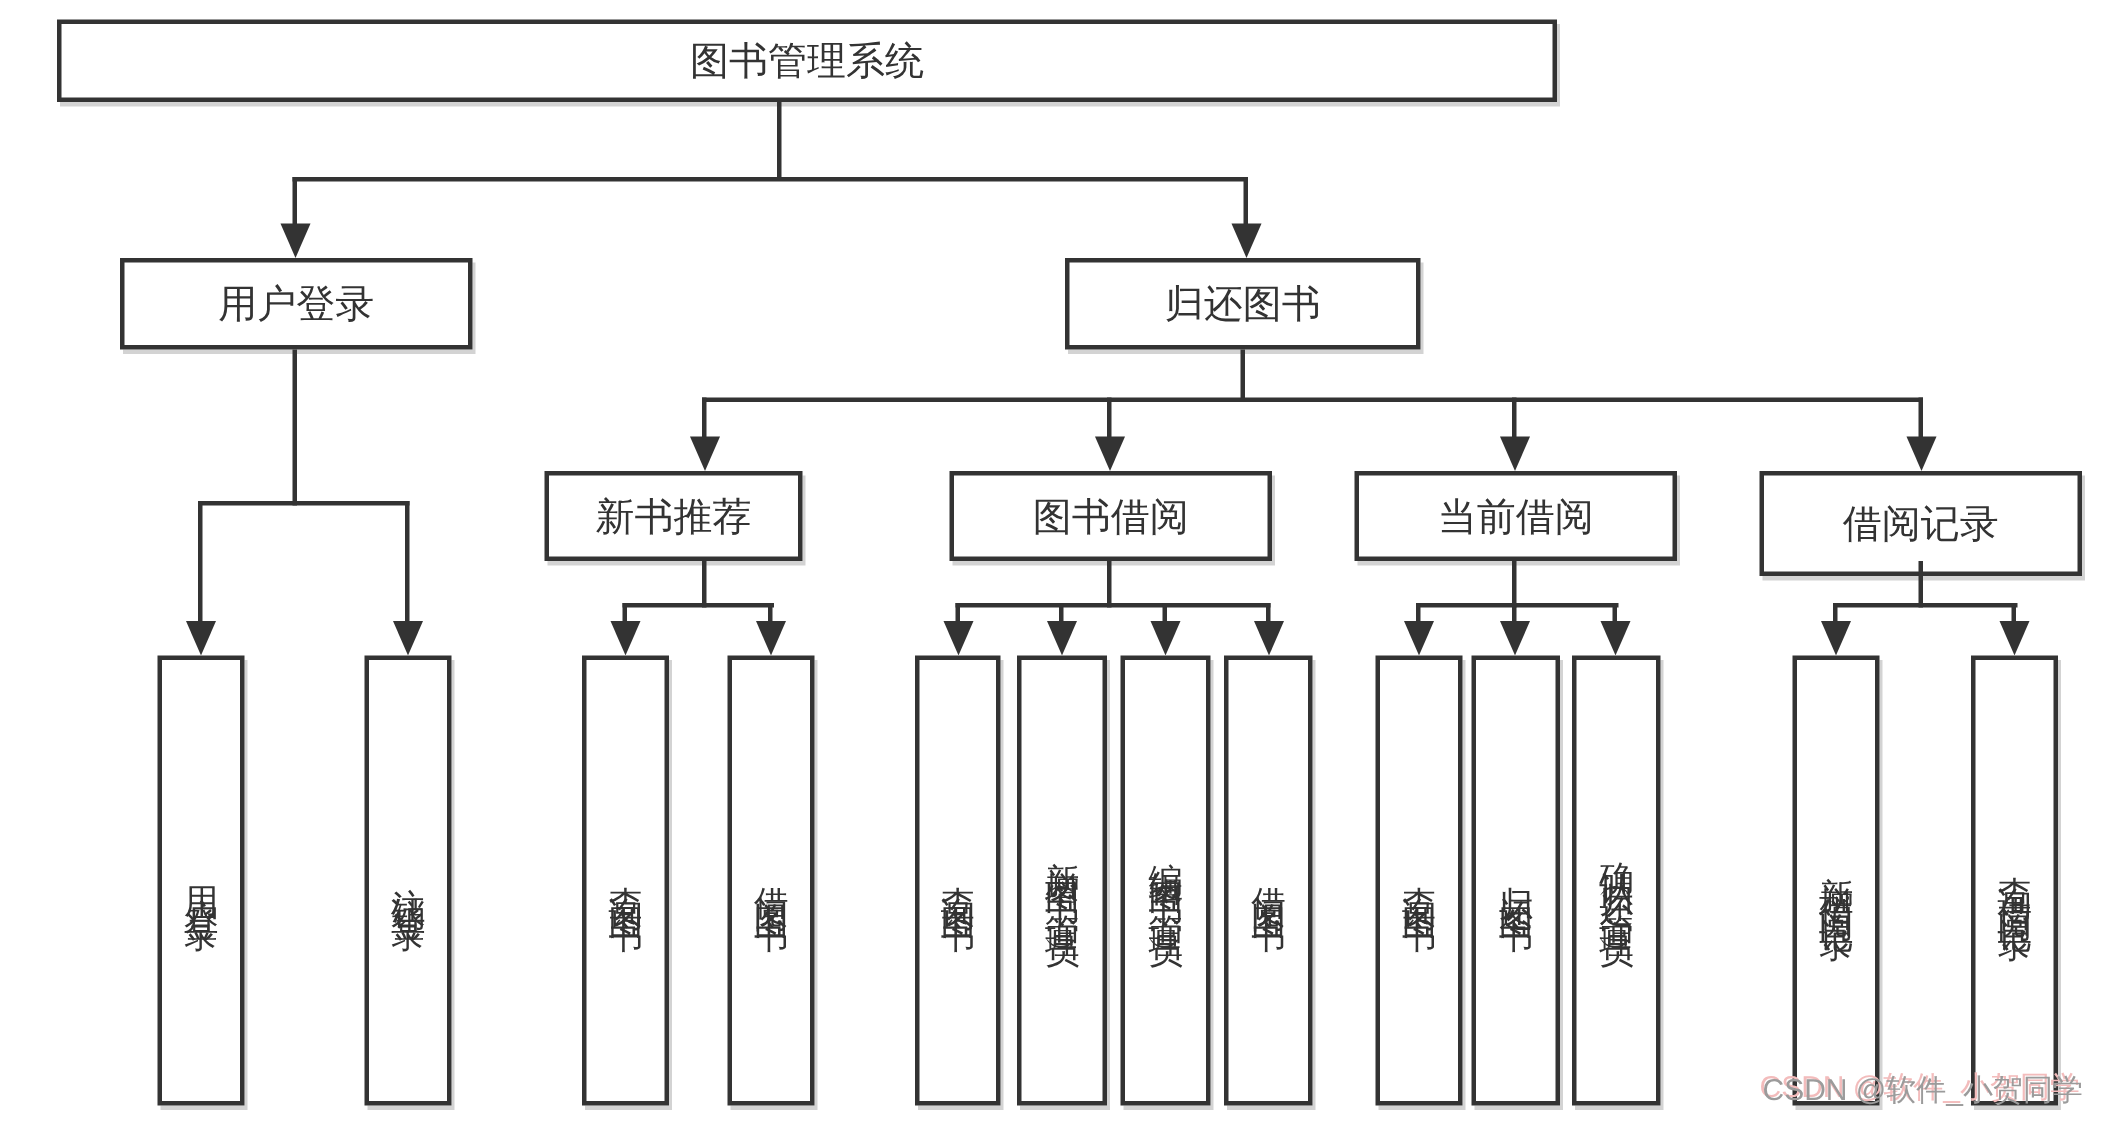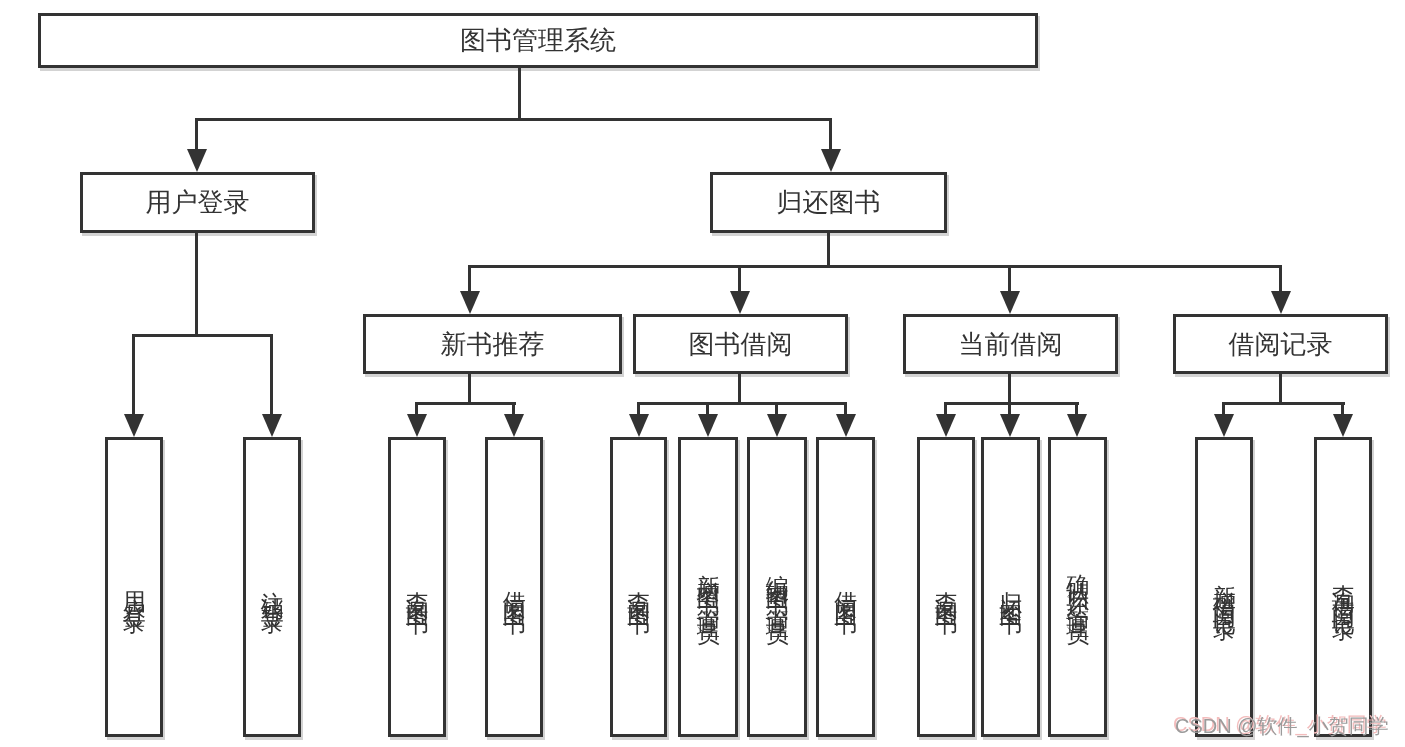"新书推荐" div.box { width: 259px -> 172px }
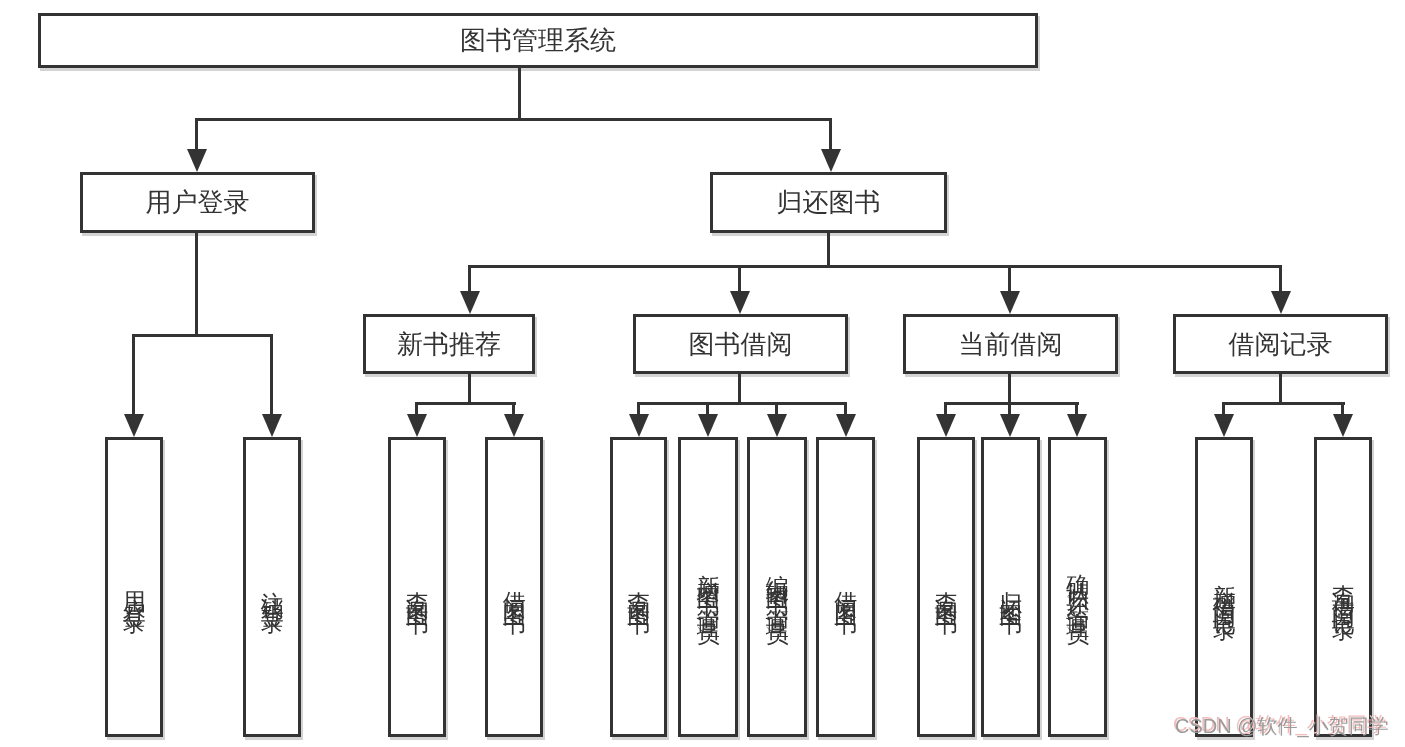"借阅记录" div.box { height: 60px -> 70px }
